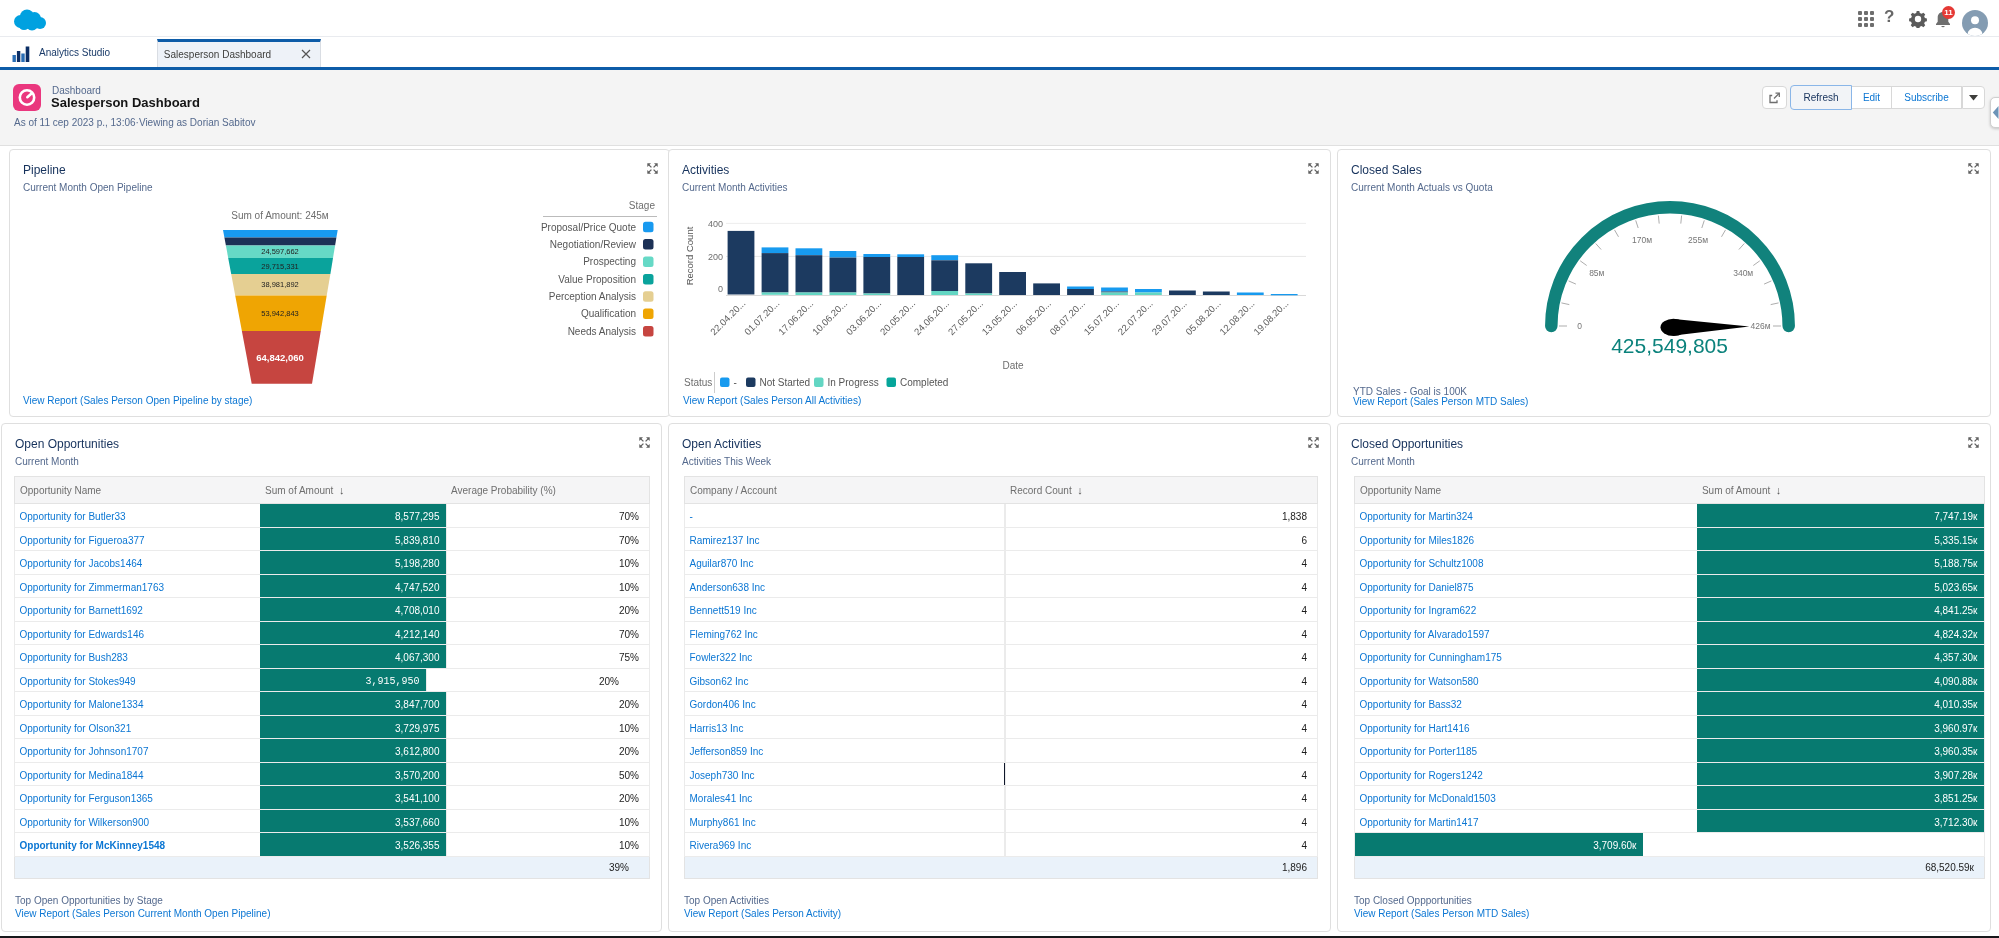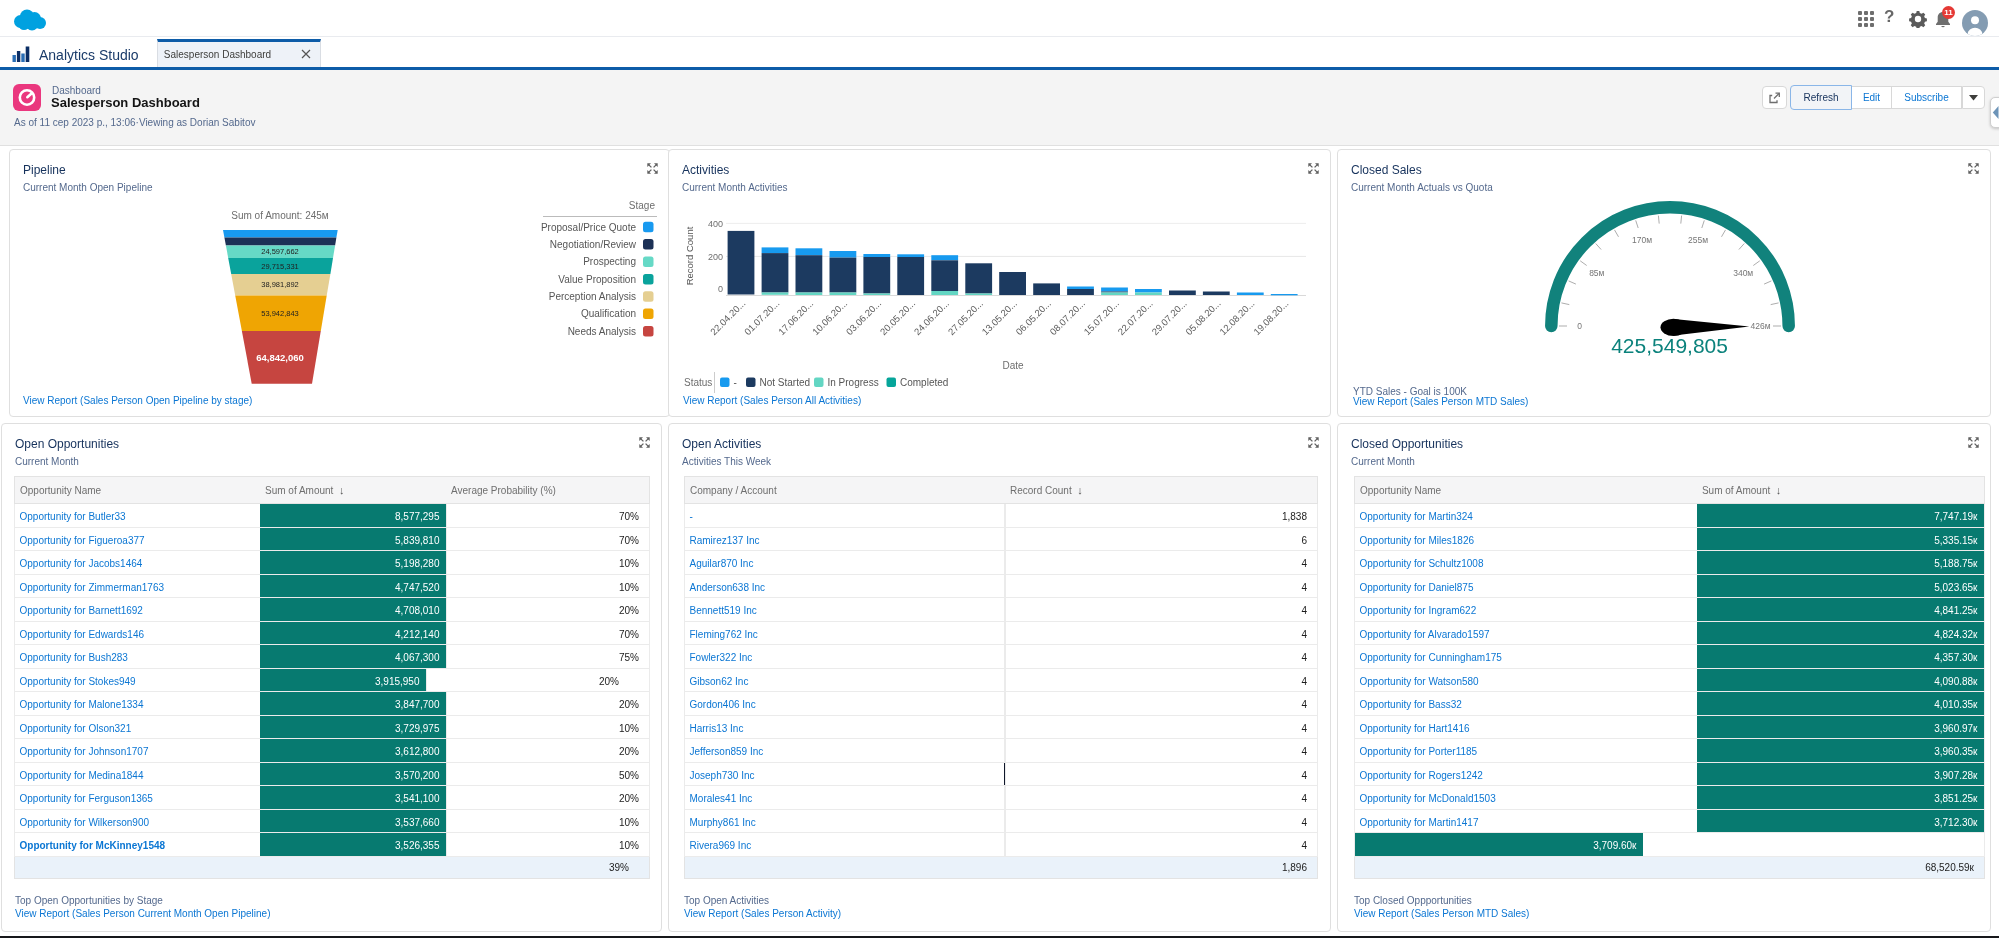"Analytics Studio" div.abs { font-size: 14px -> 10px }
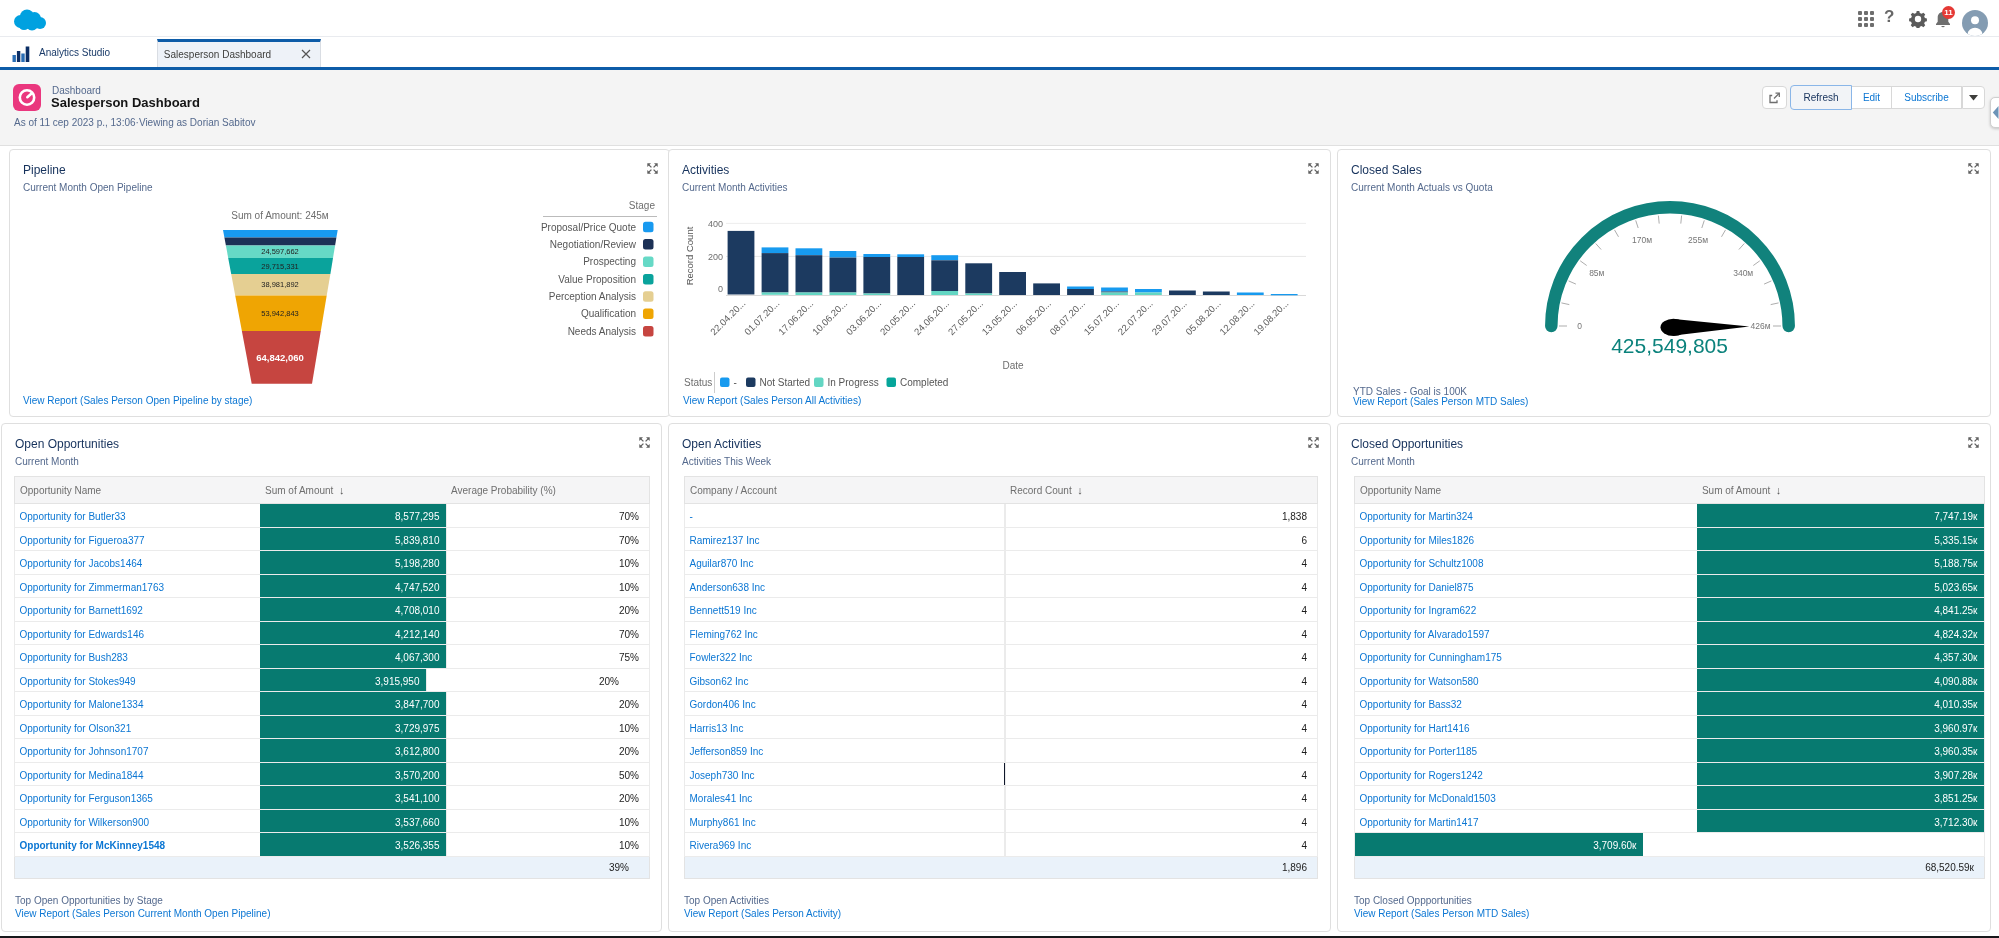"3,915,950" div.tc { font-family: none -> Liberation Mono, monospace }
